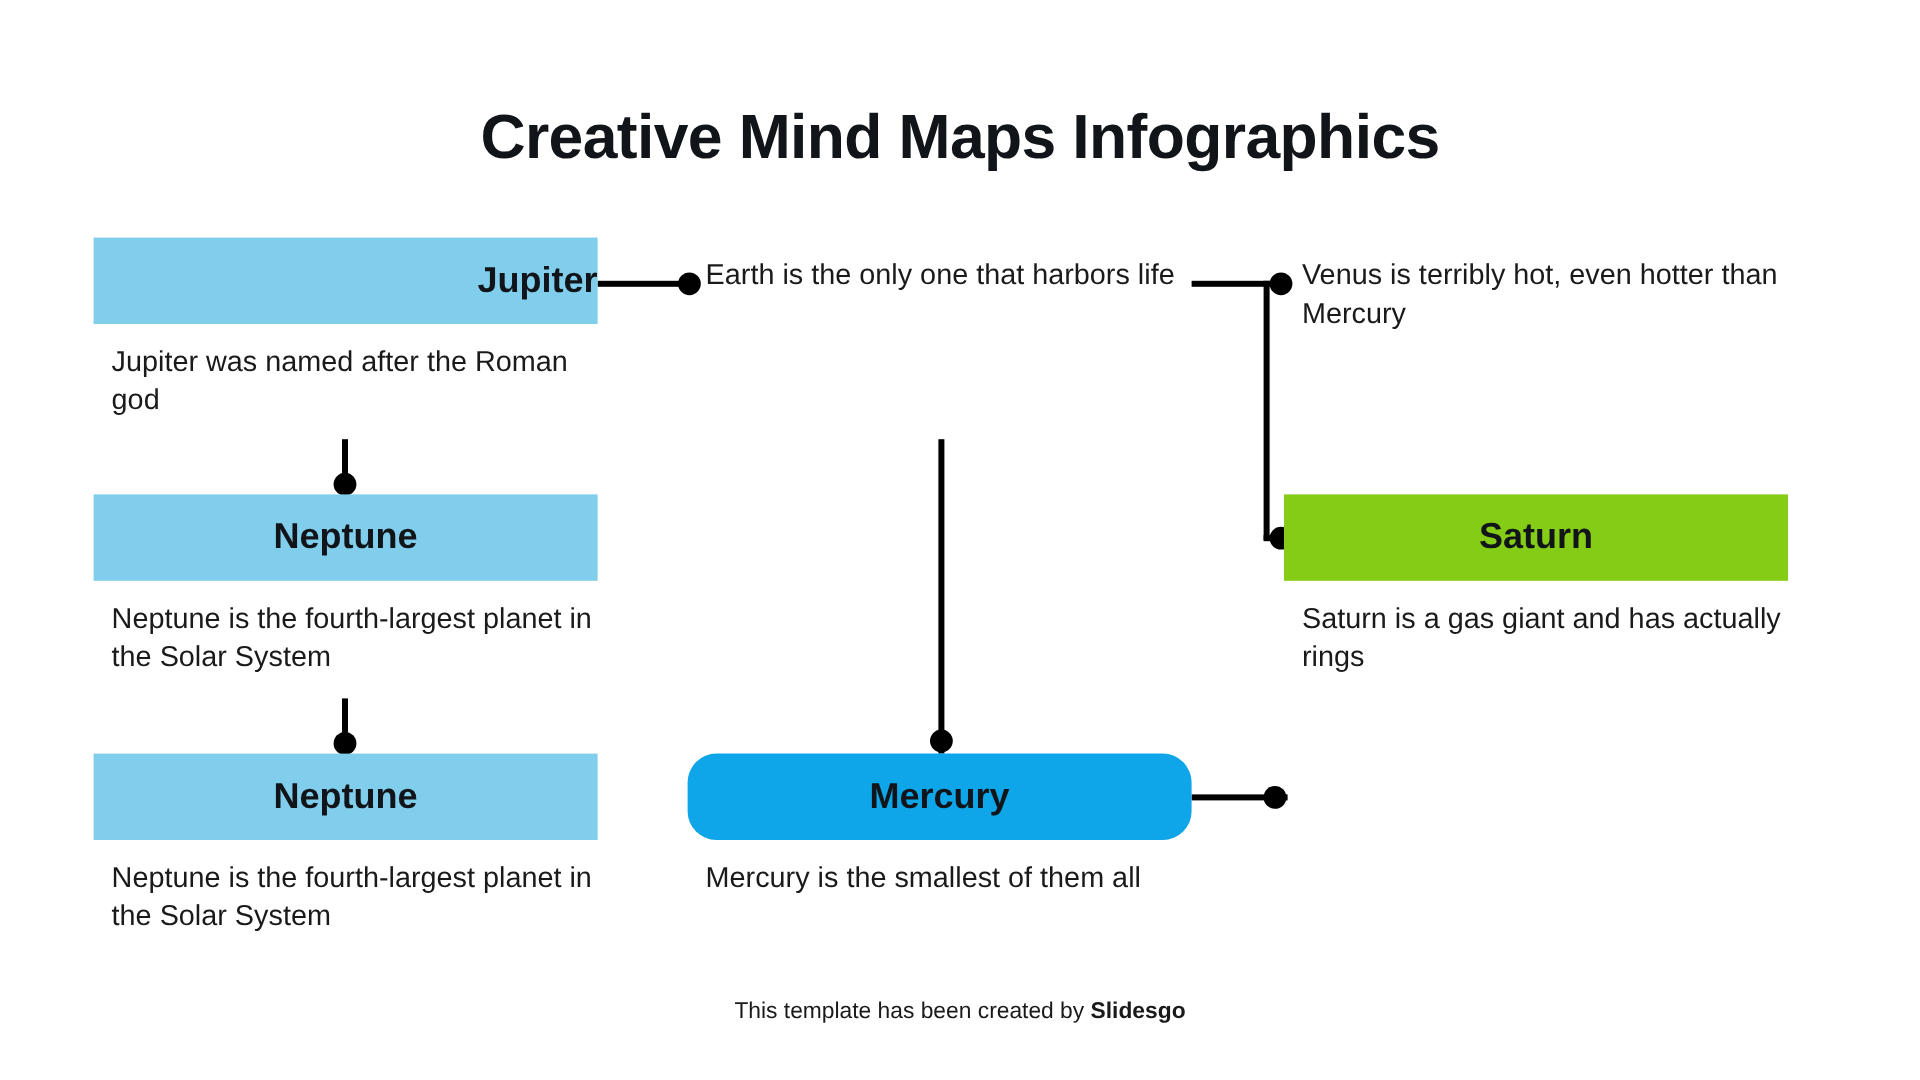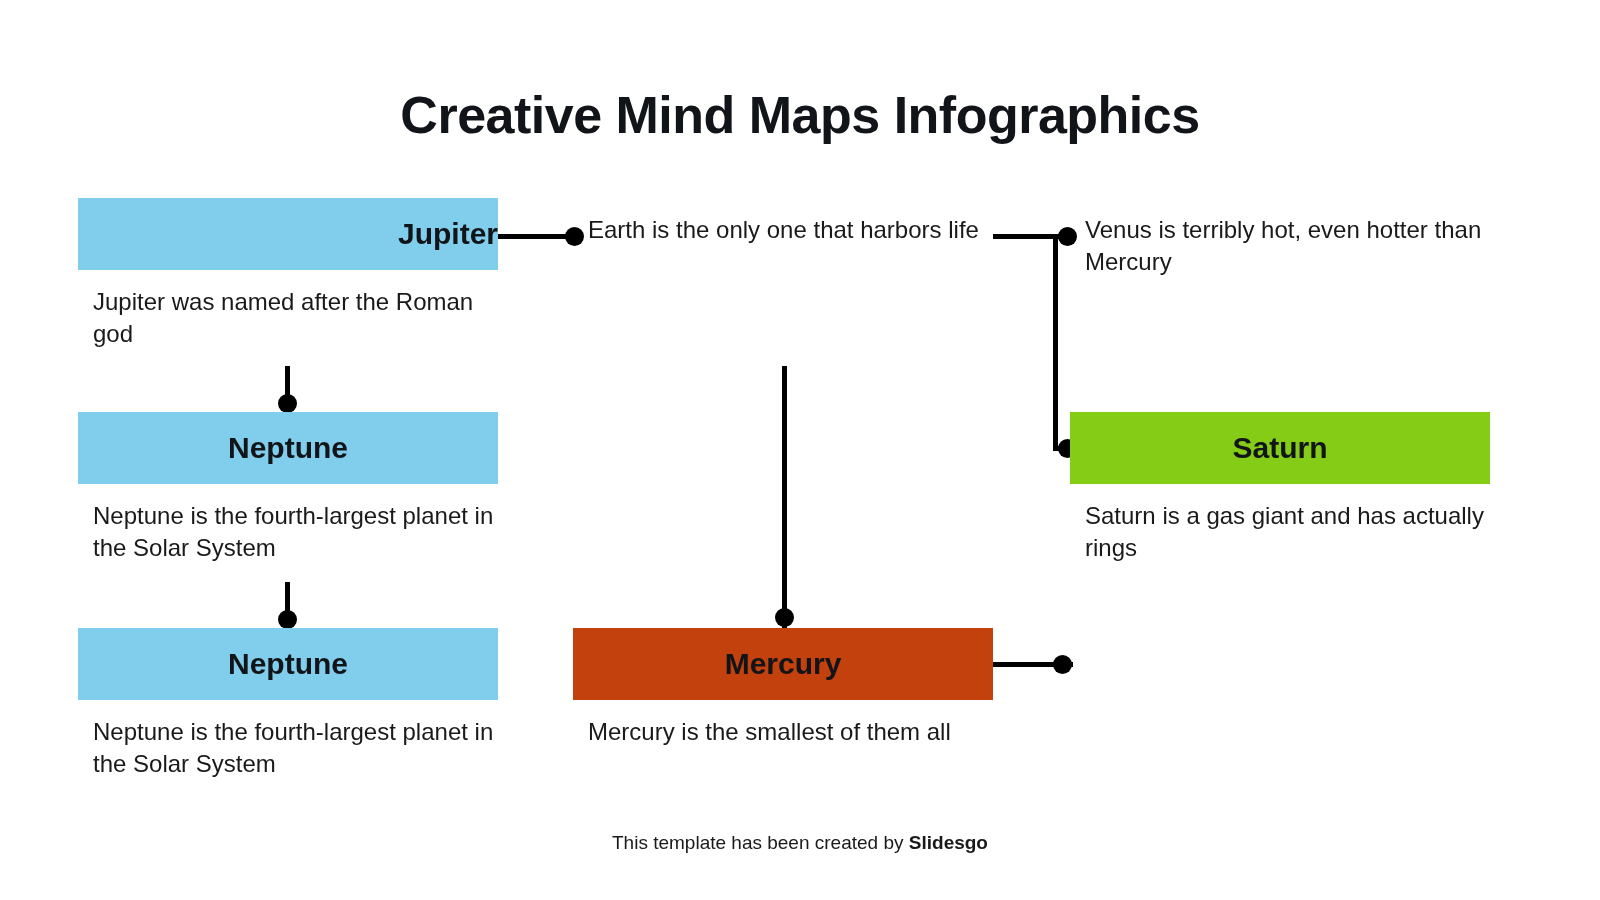"Mercury" div.node-box { background: #c2410c -> #0ea5e9; border-radius: none -> 24px }
